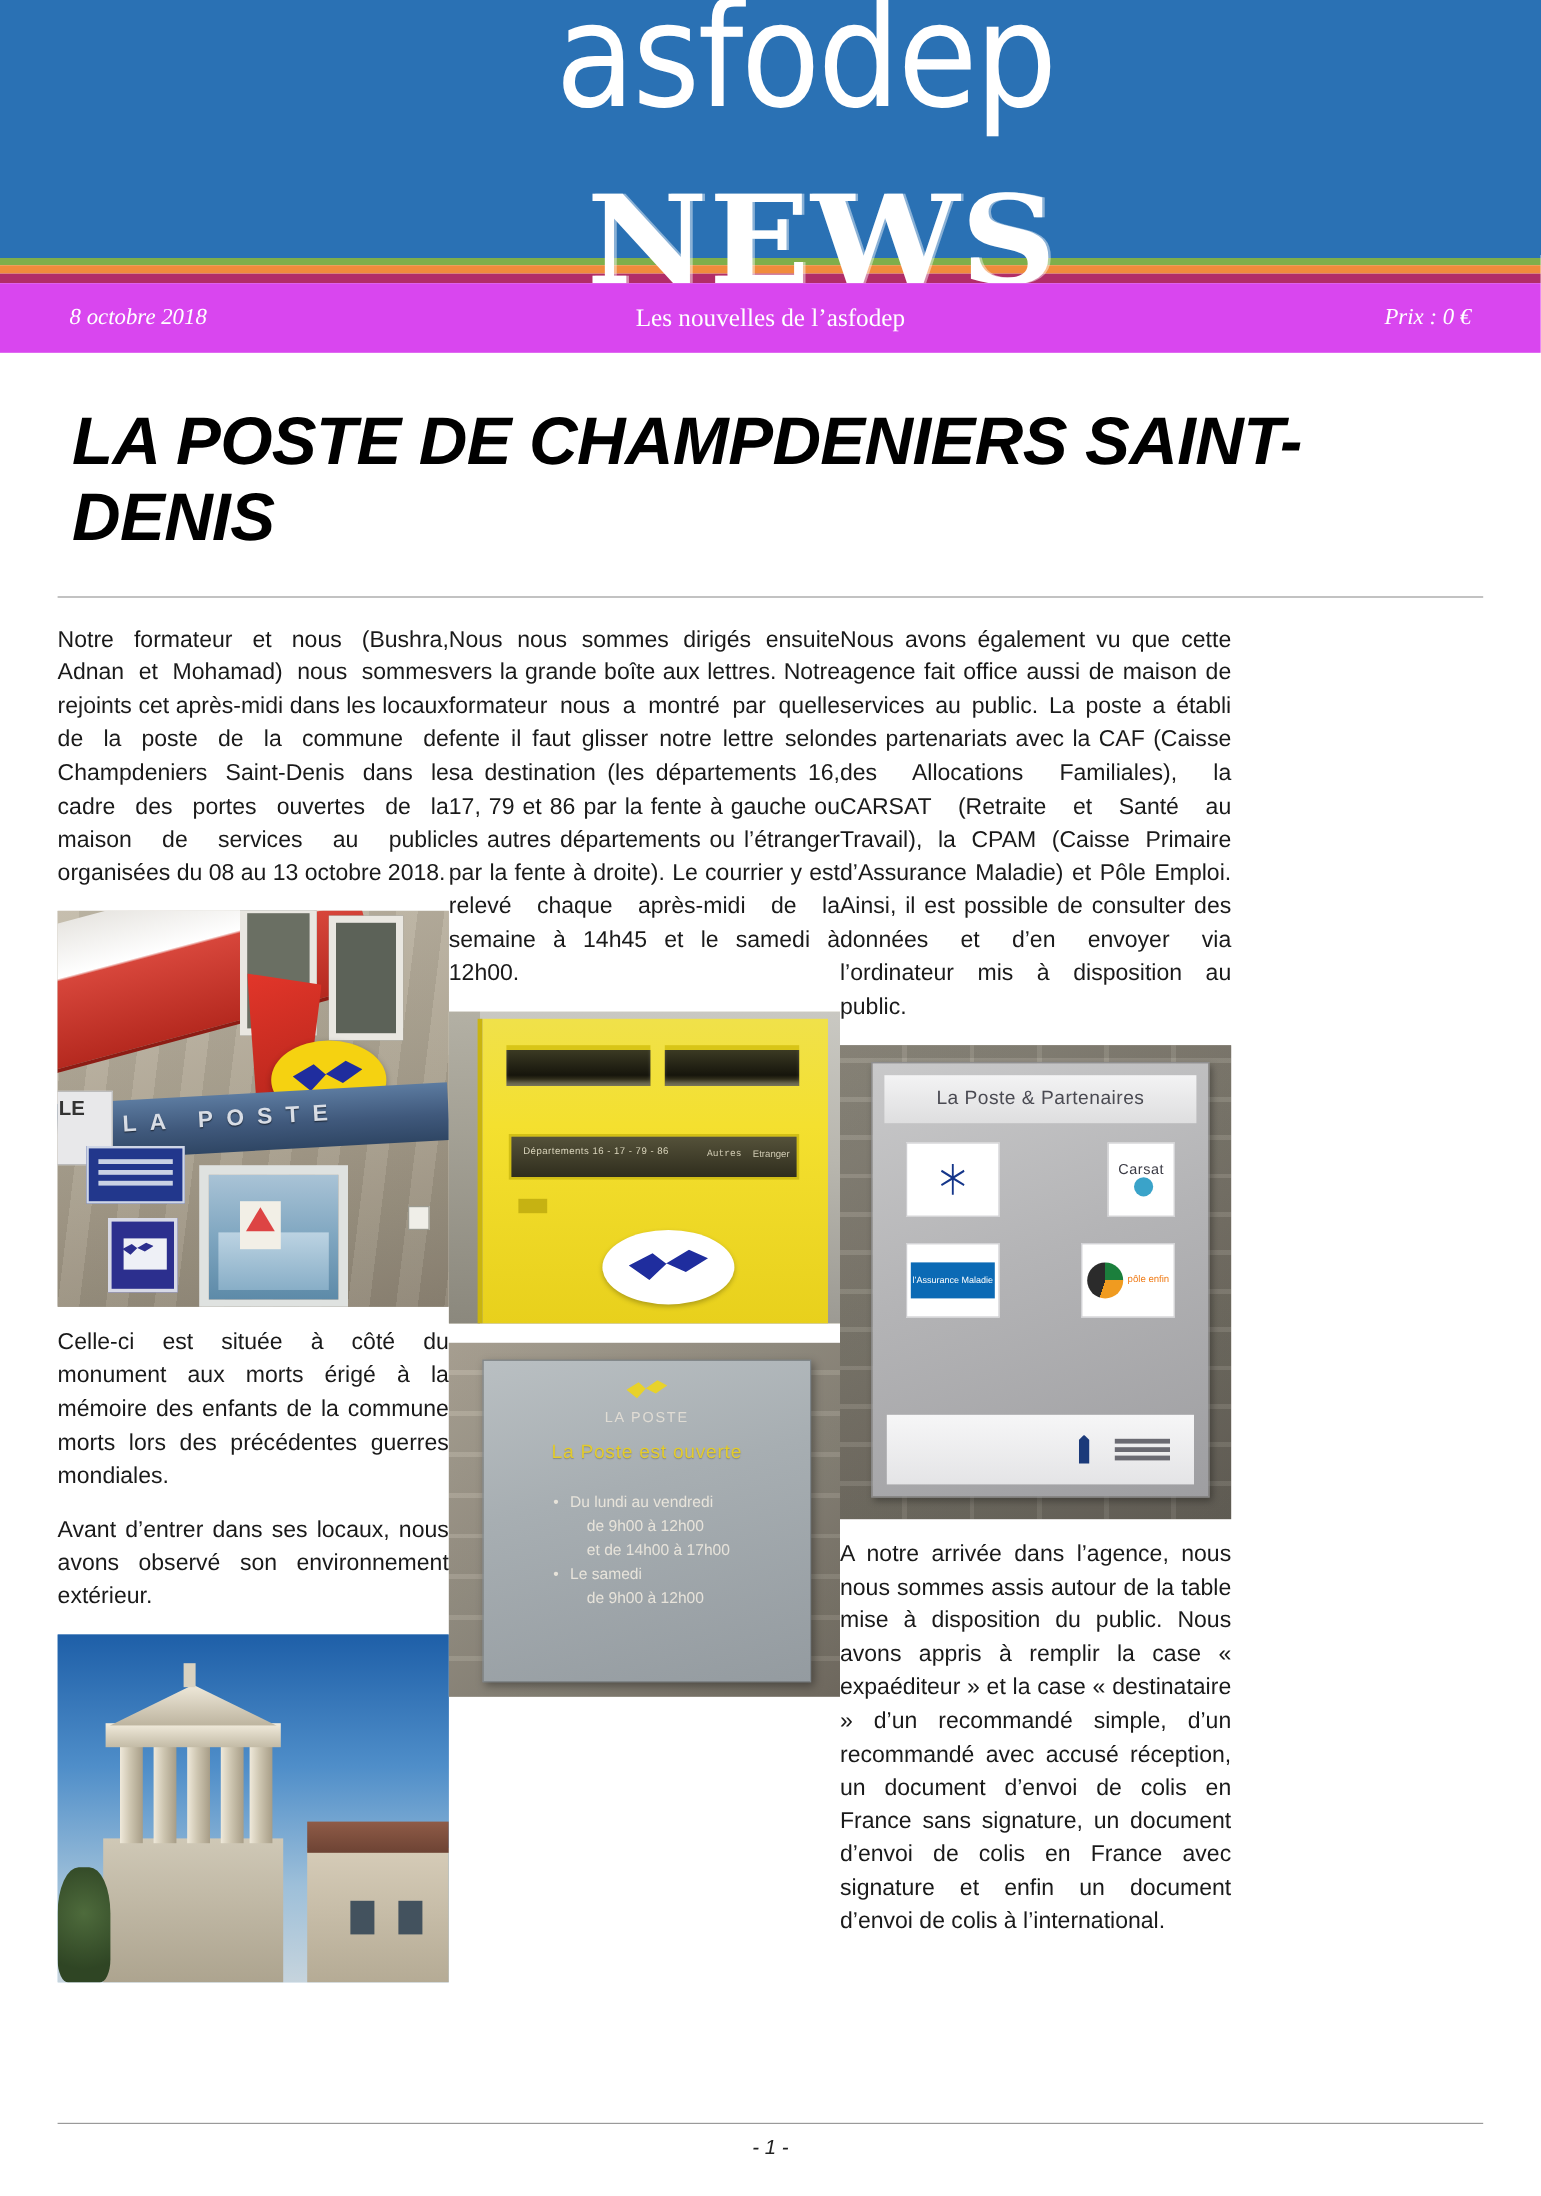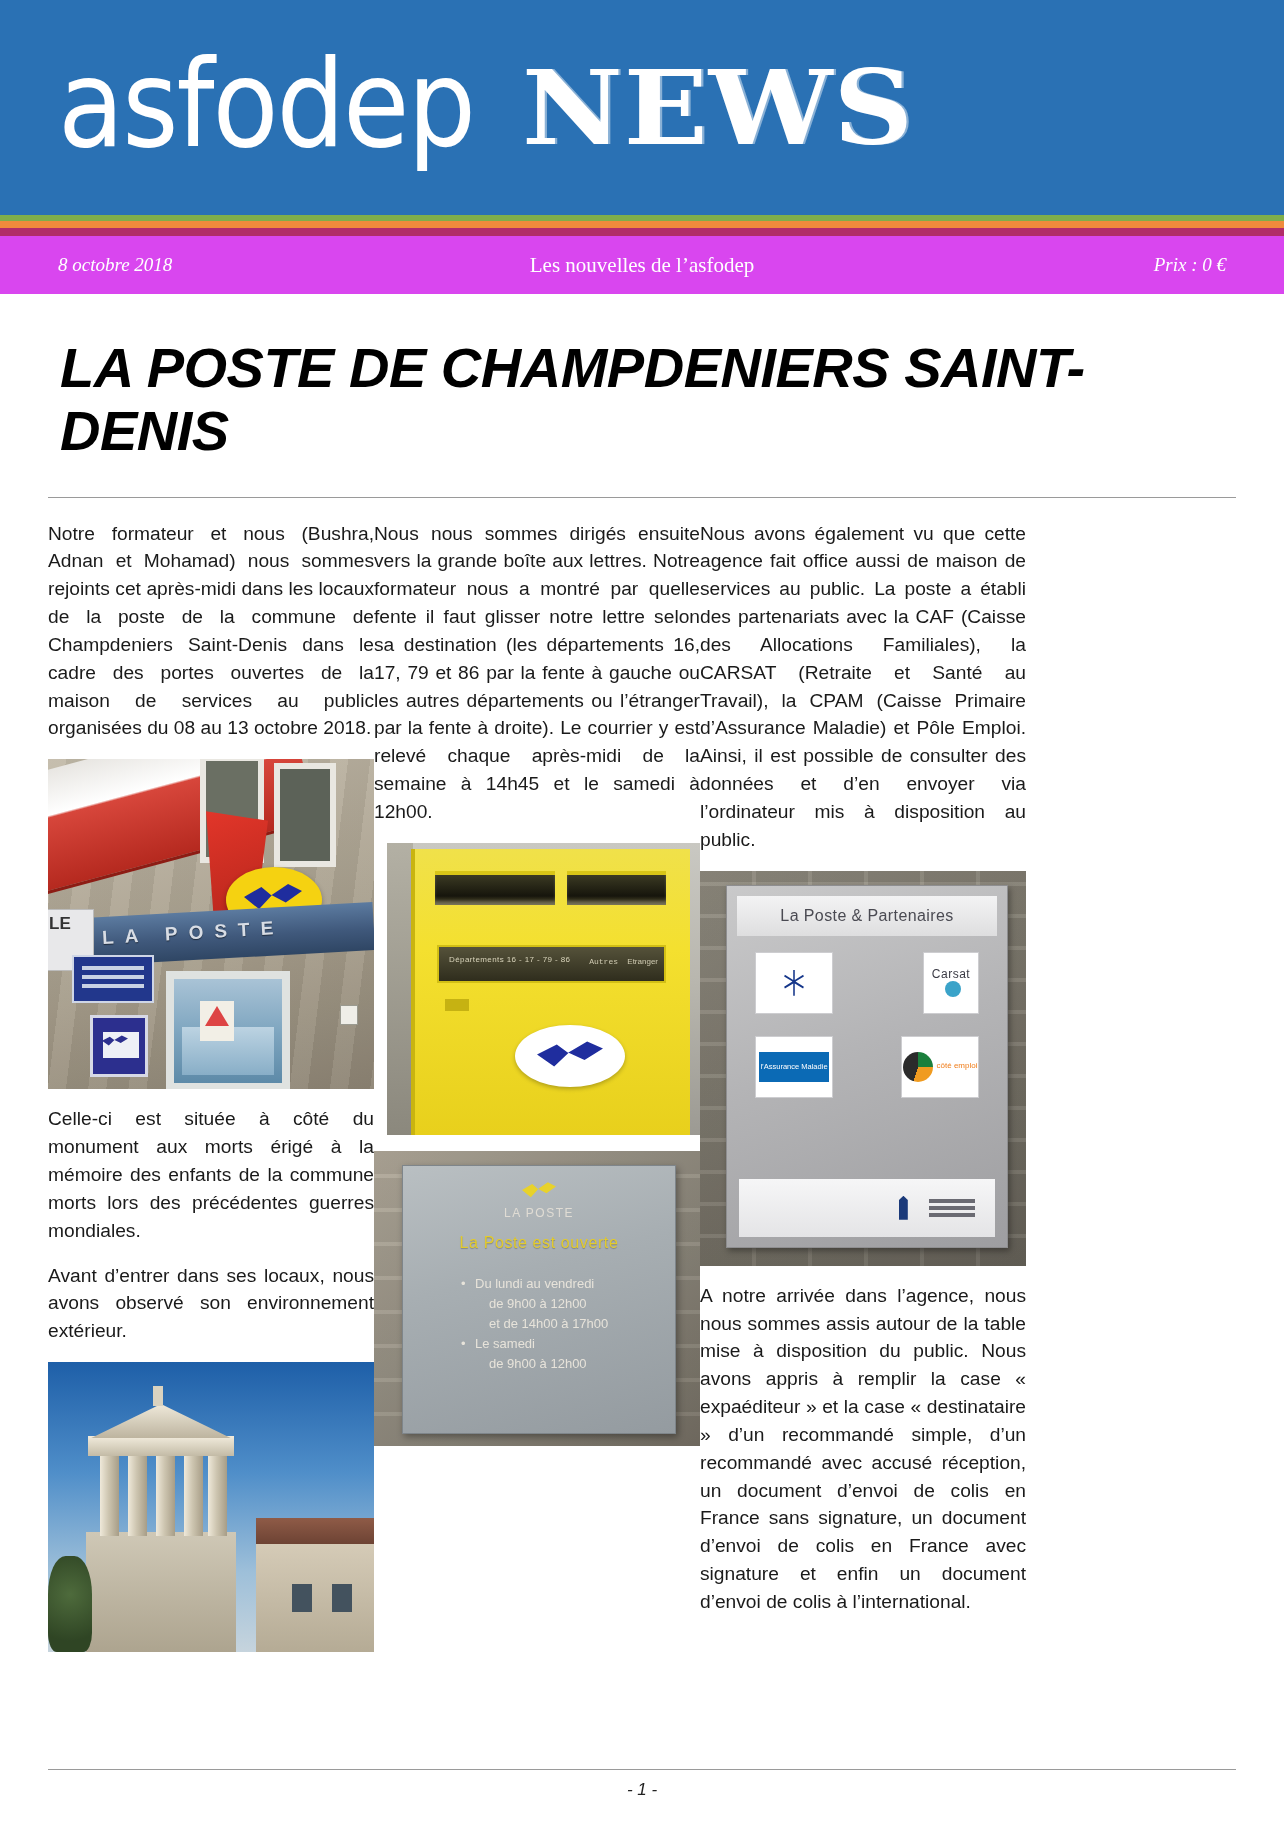"asfodep" .masthead-inner { flex-direction: none -> column }
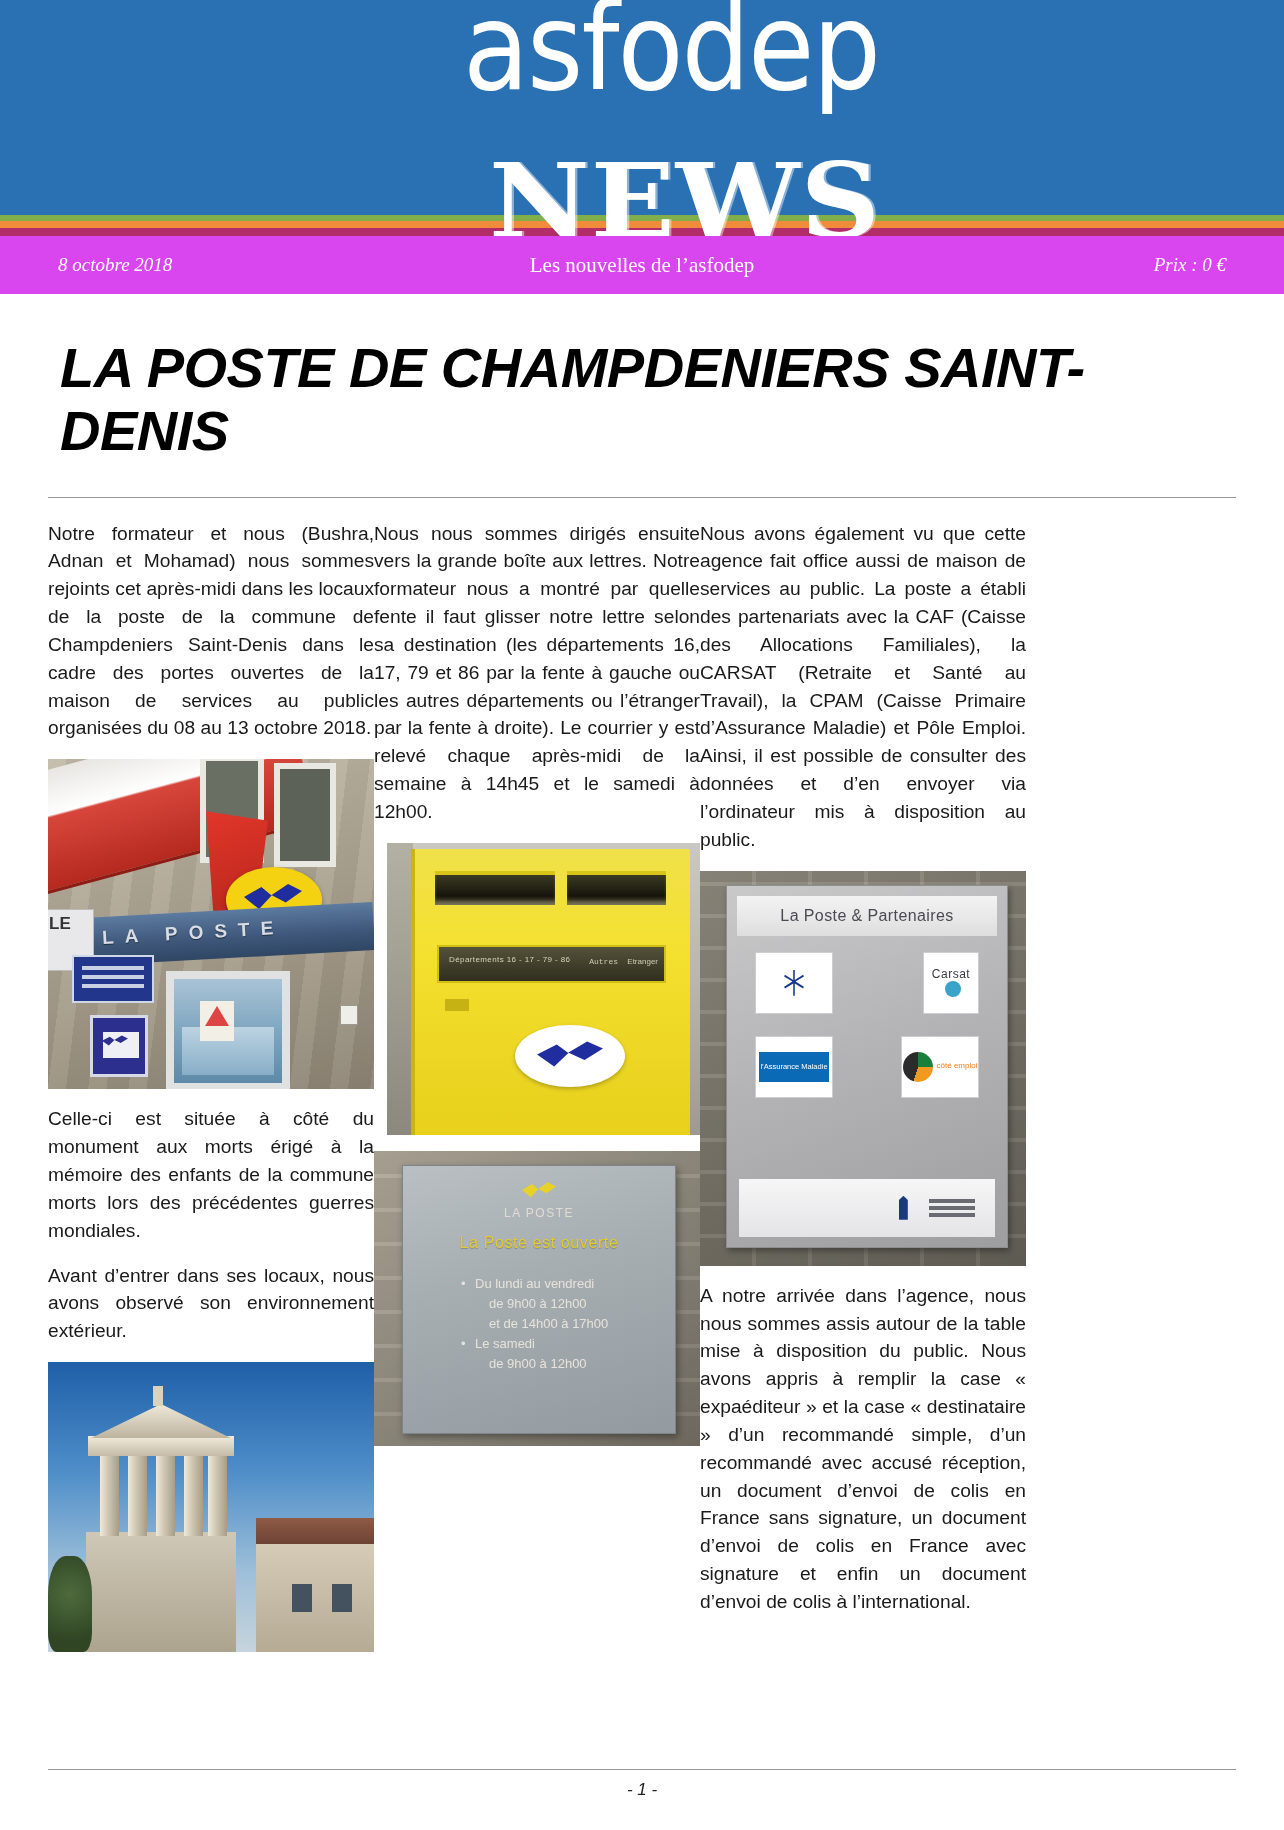"Départements 16 - 17 -" .photo-mailbox { height: 292px -> 260px; margin-left: 13px -> none }
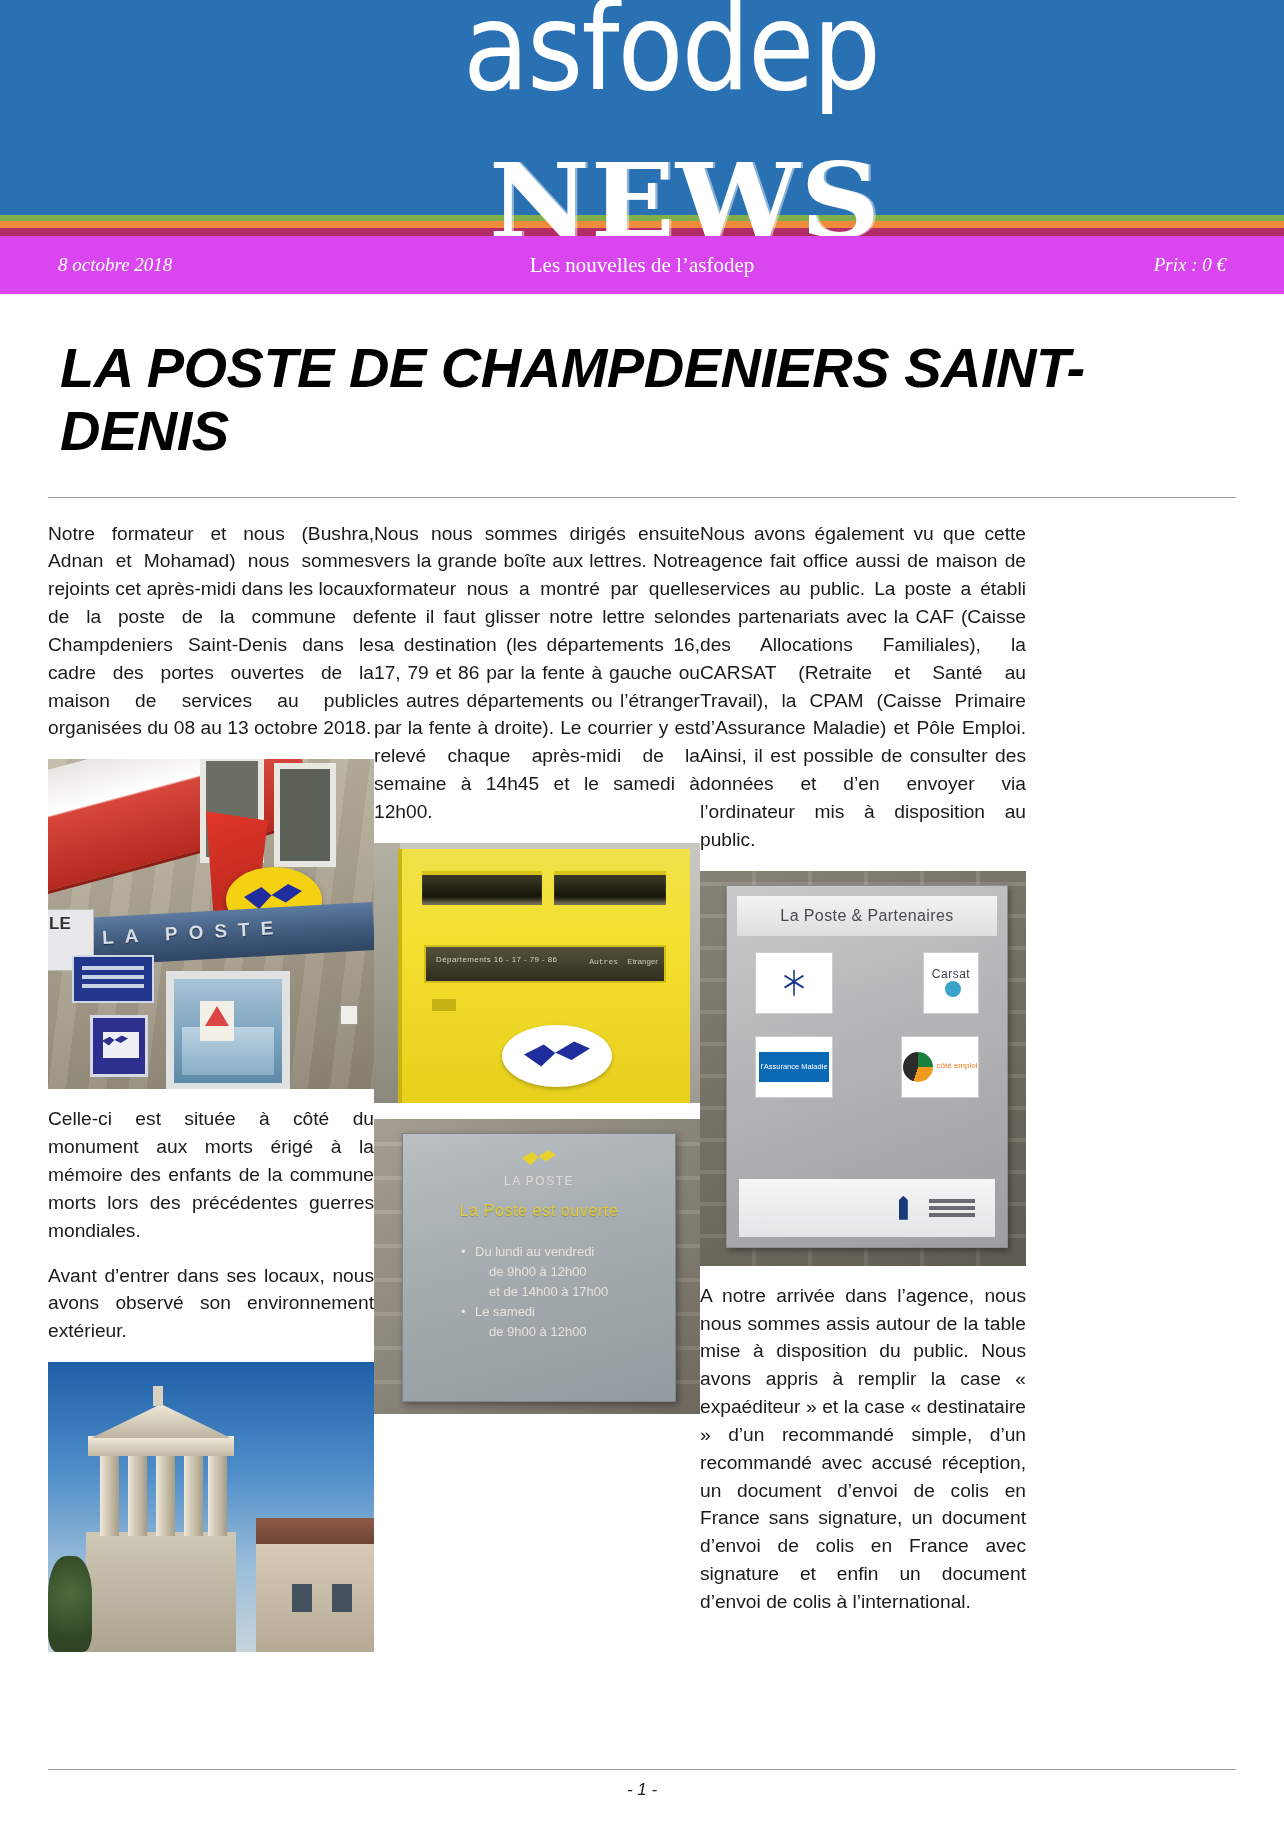"côté emploi" span.pp-pe-txt { text: côté emploi -> pôle enfin }
